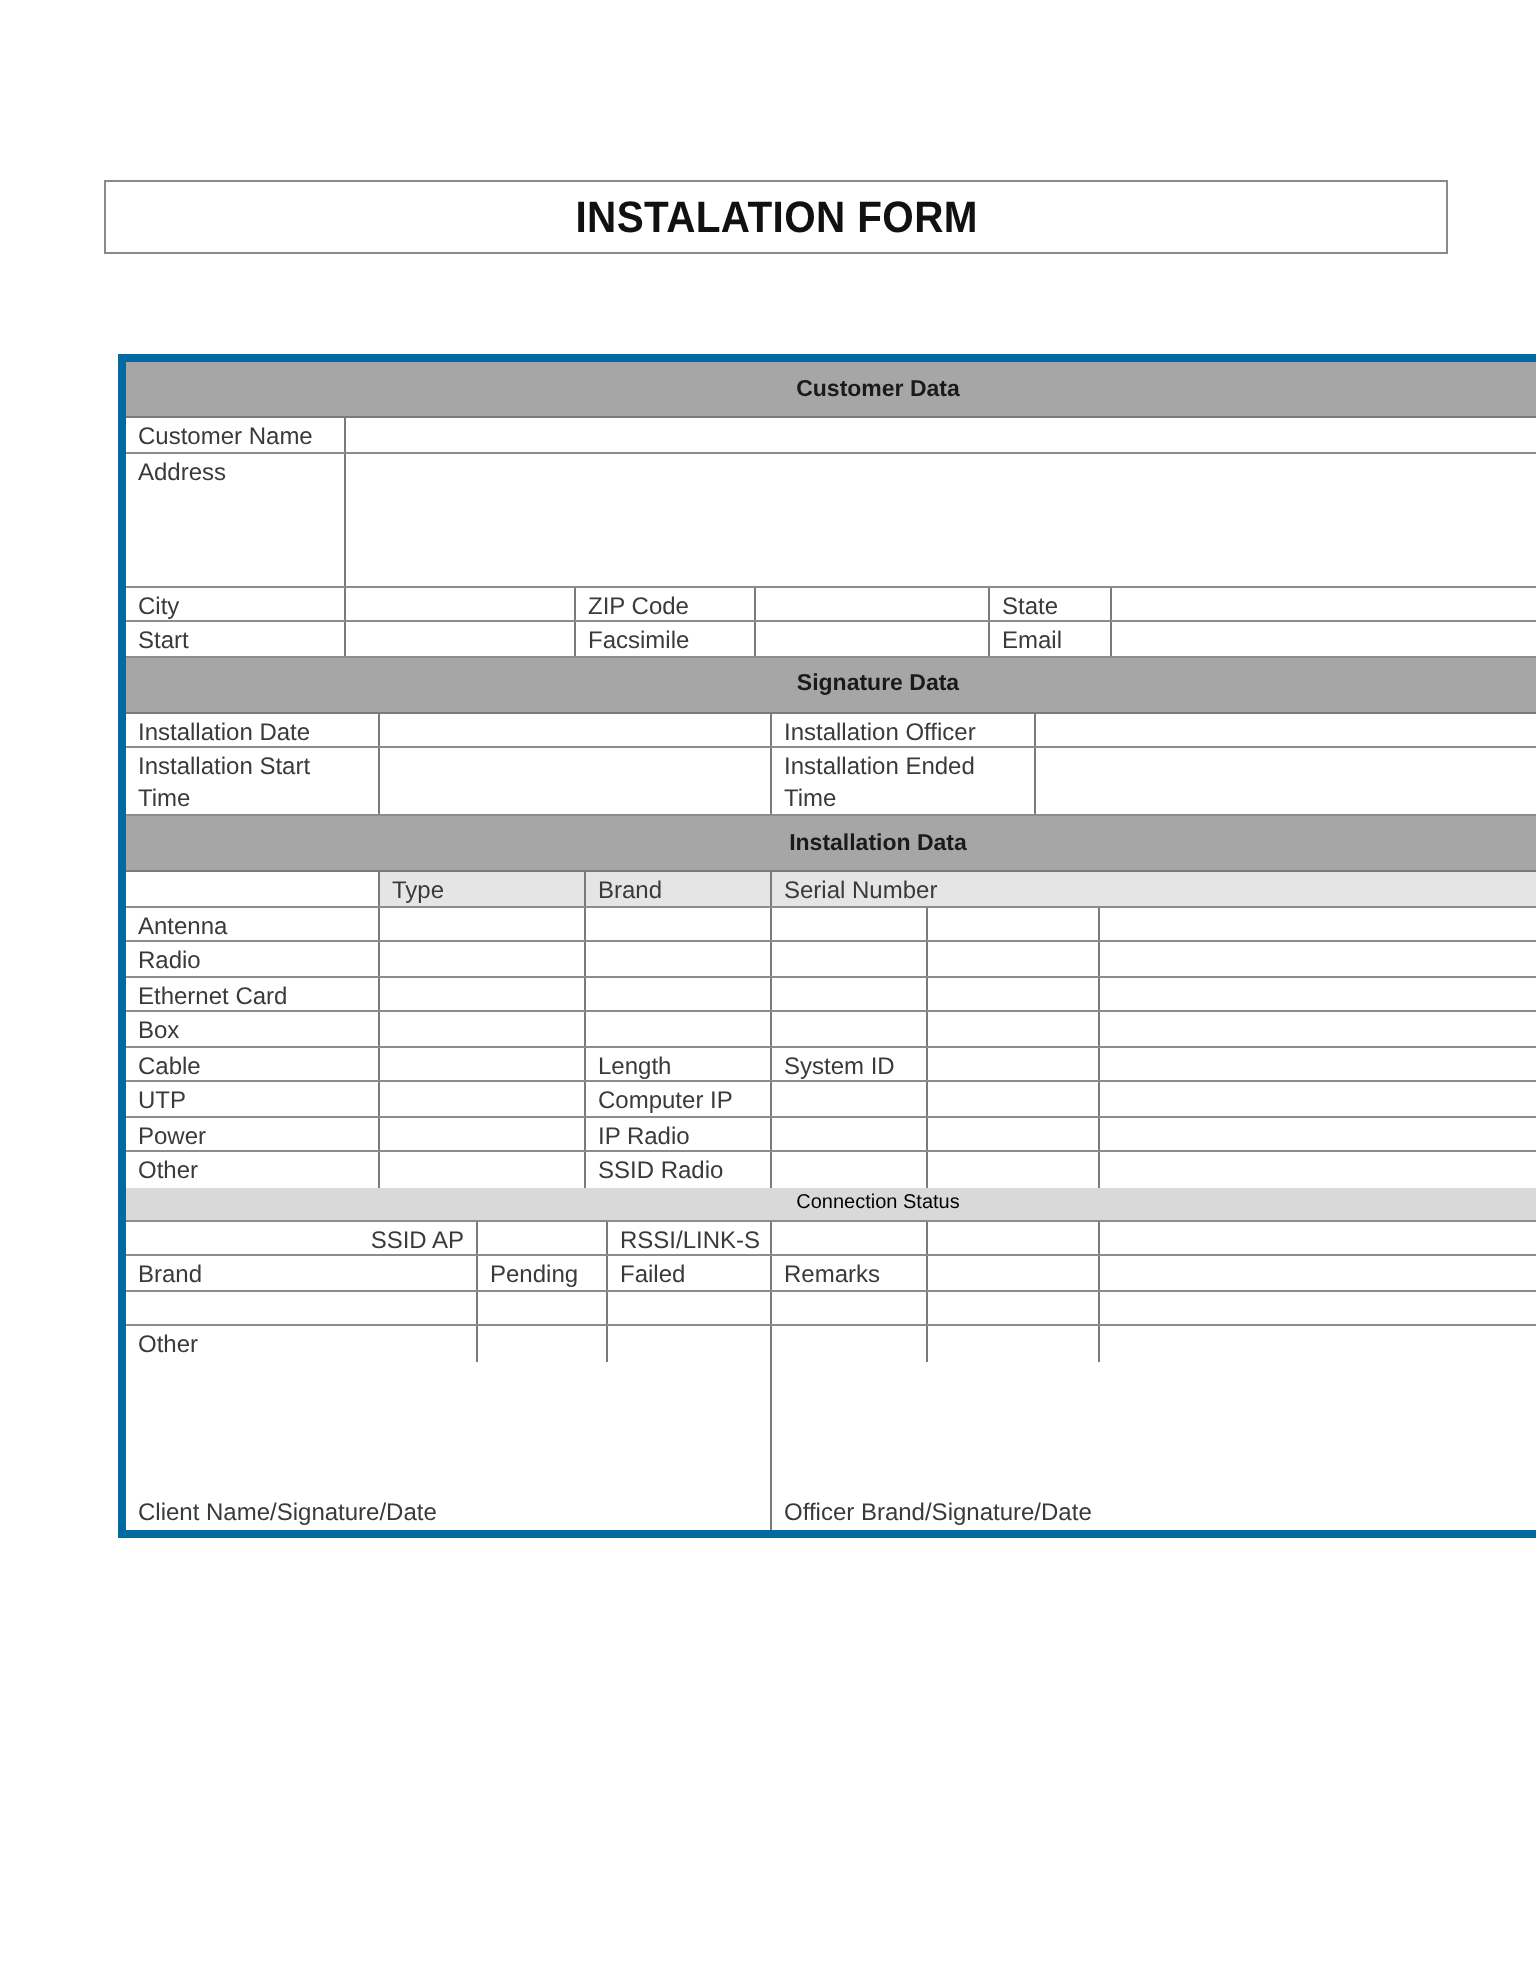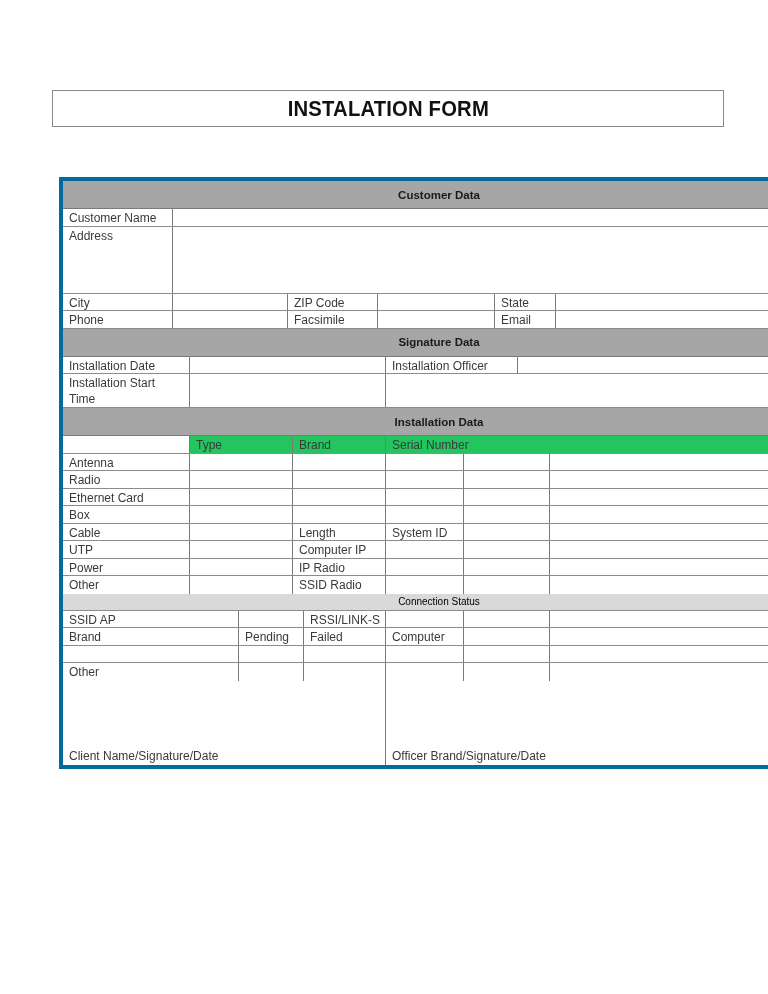"Phone" div.cell { text: Phone -> Start }
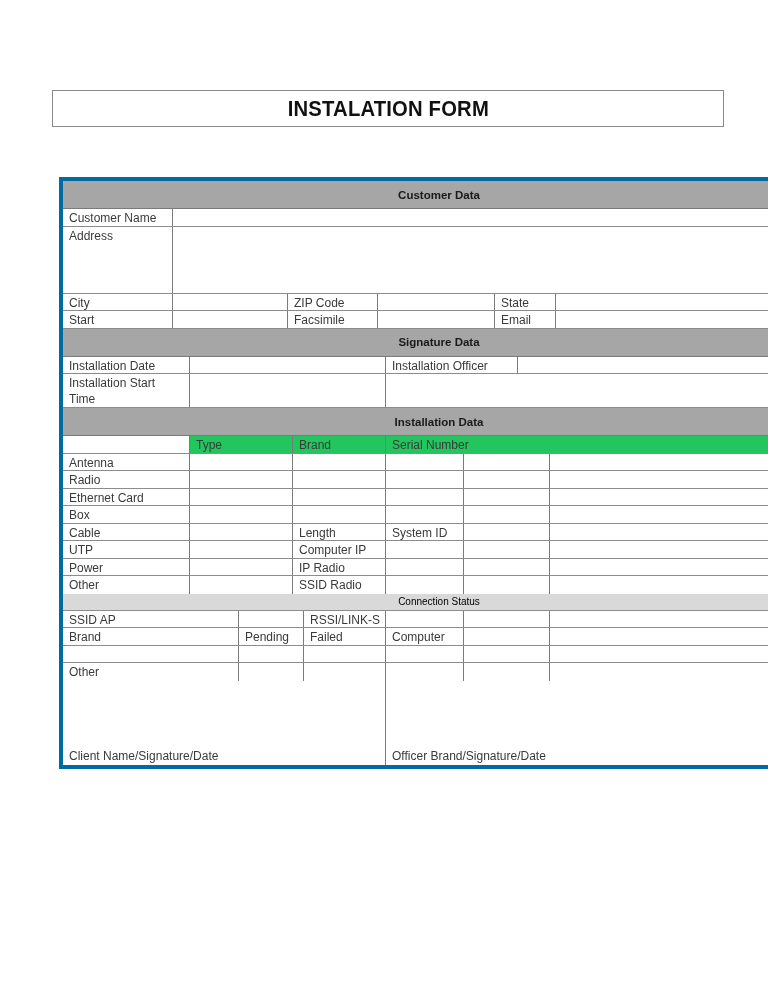"Installation Ended Time" div.cell { html: none -> <div>Installation Ended Time</div> }
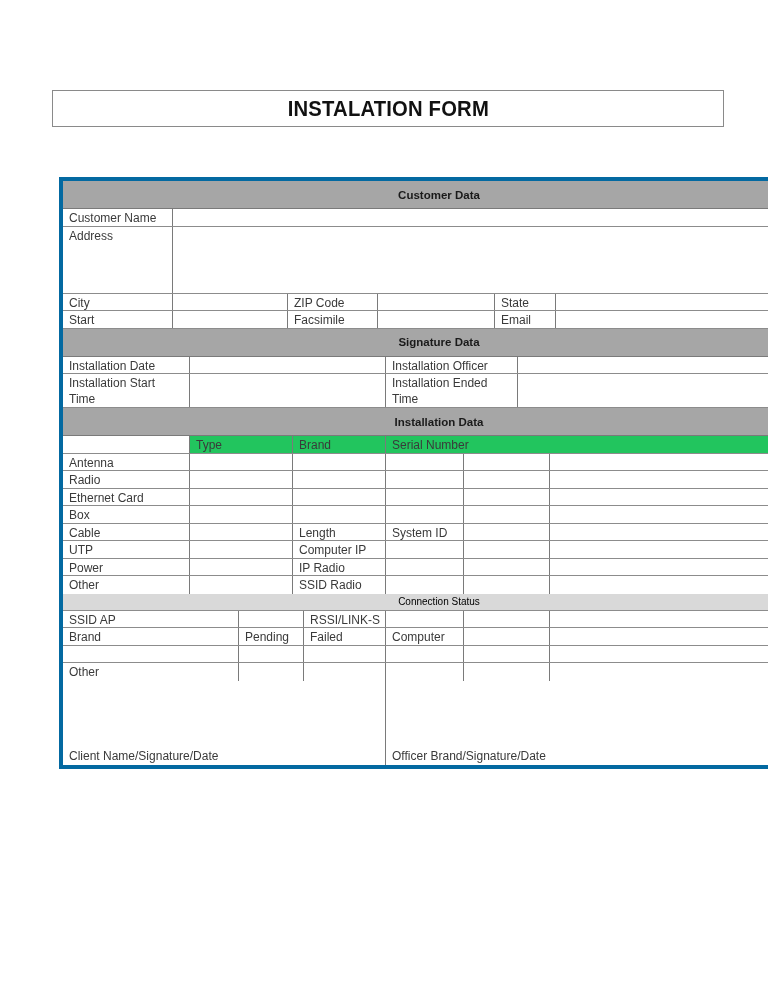"Type" .subhead { background: #22c55e -> #e5e5e5 }
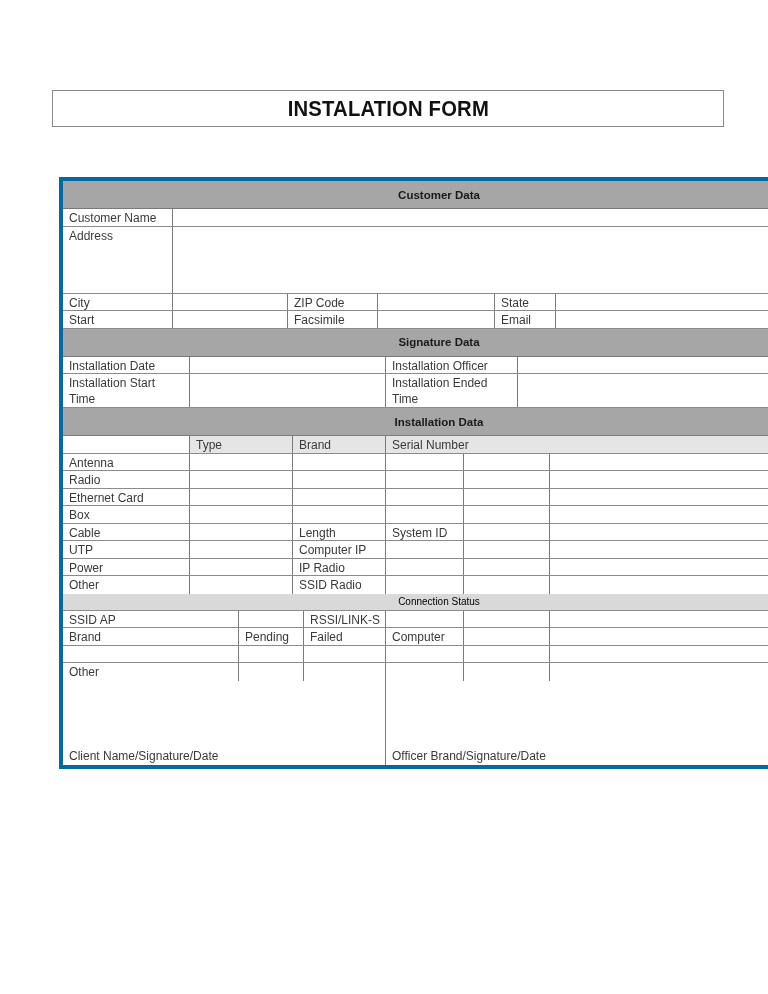"SSID AP" div.cell { text-align: none -> right }
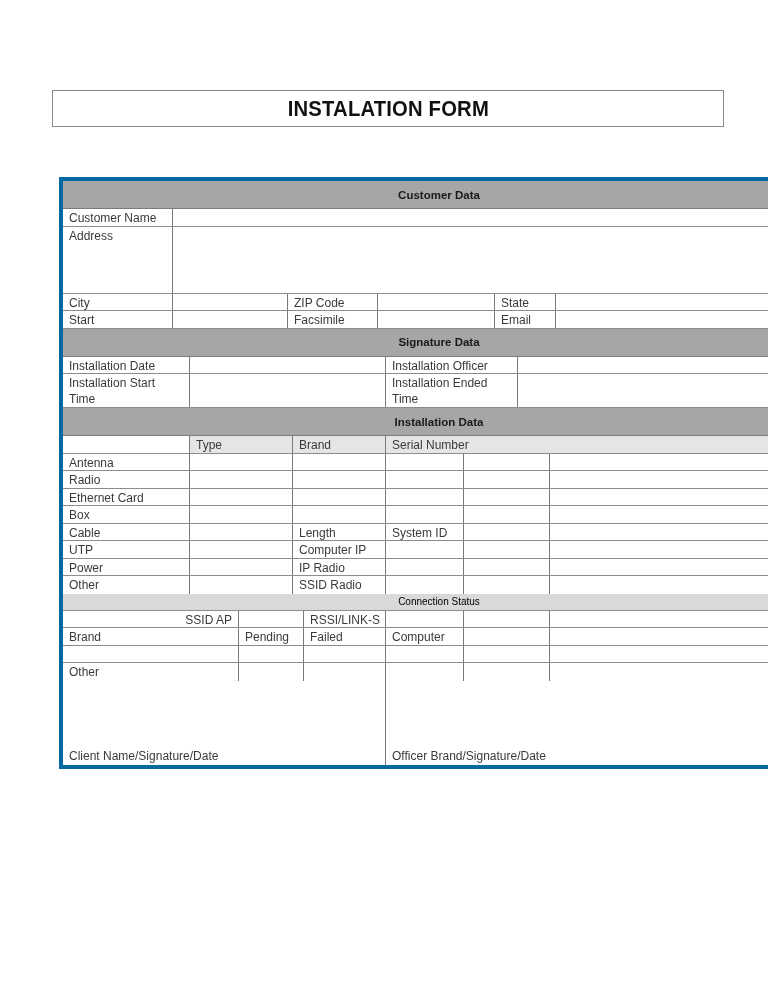"Computer" div.cell { text: Computer -> Remarks }
